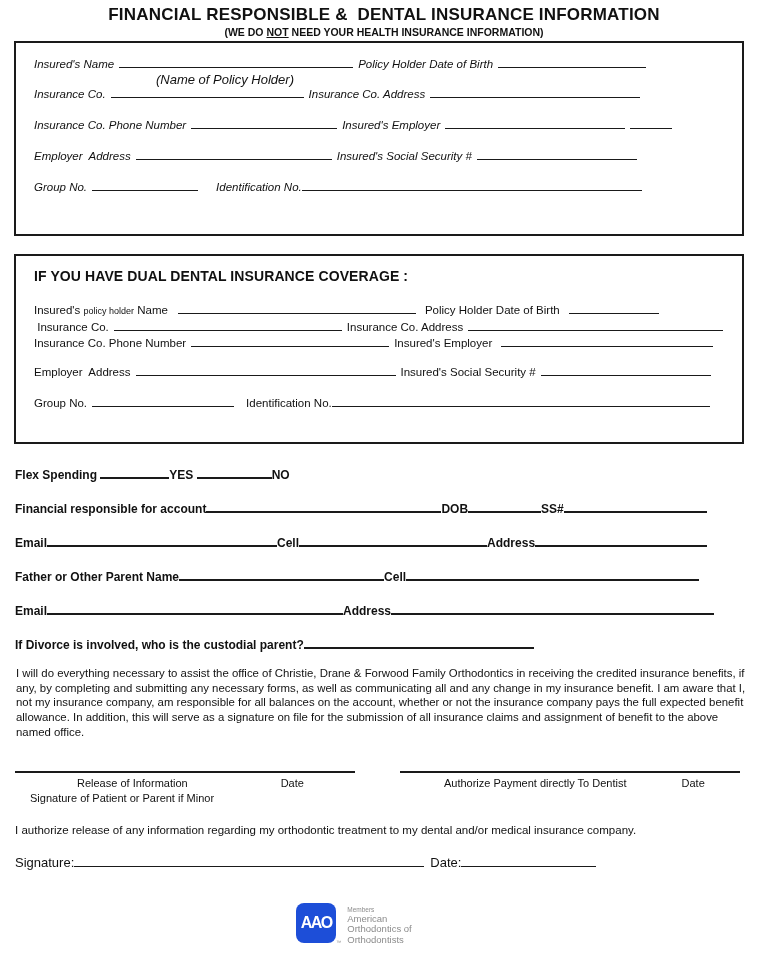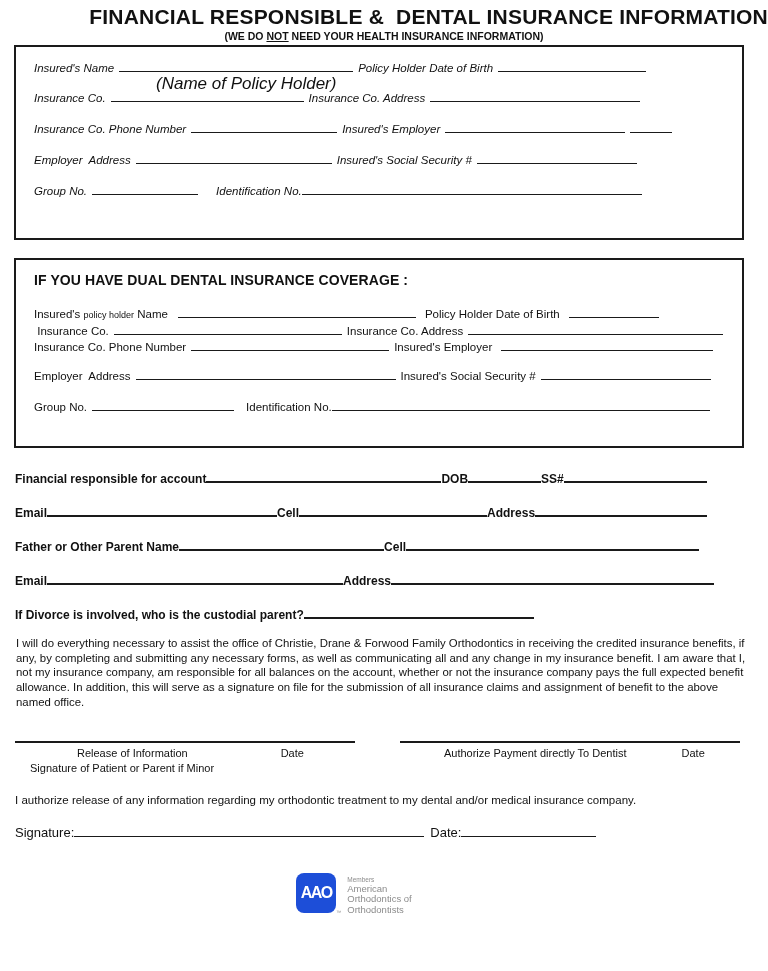"FINANCIAL RESPONSIBLE & DENTAL INSURANCE" .title { font-size: 21px -> 17px; text-align: right -> center }
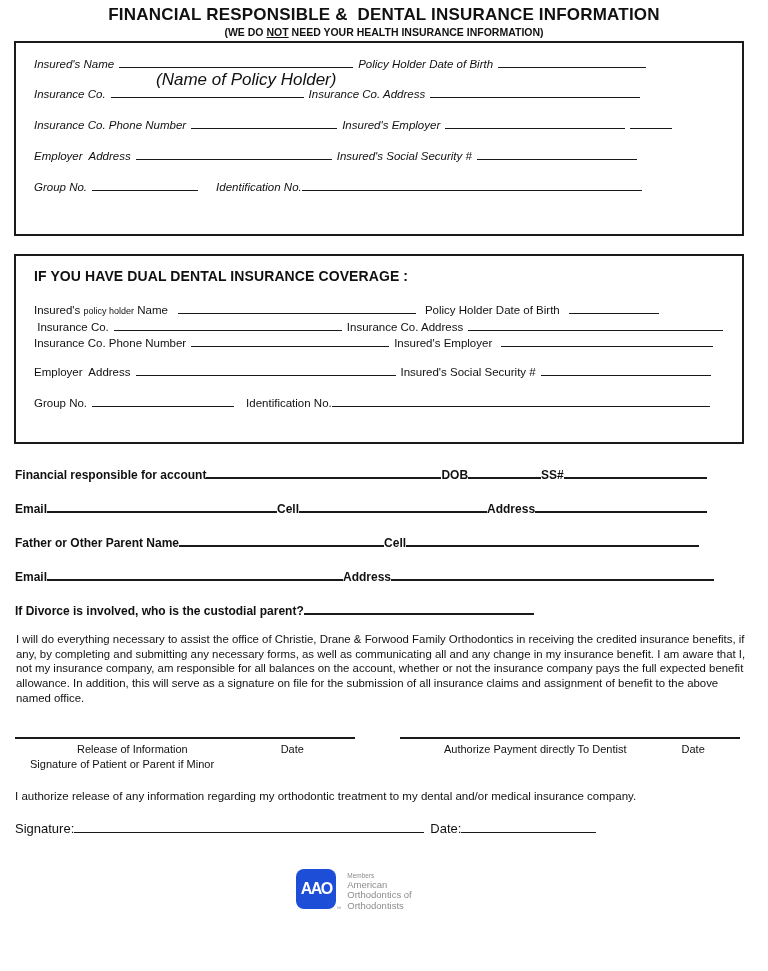"(Name of Policy Holder)" .note { font-size: 17px -> 13px }
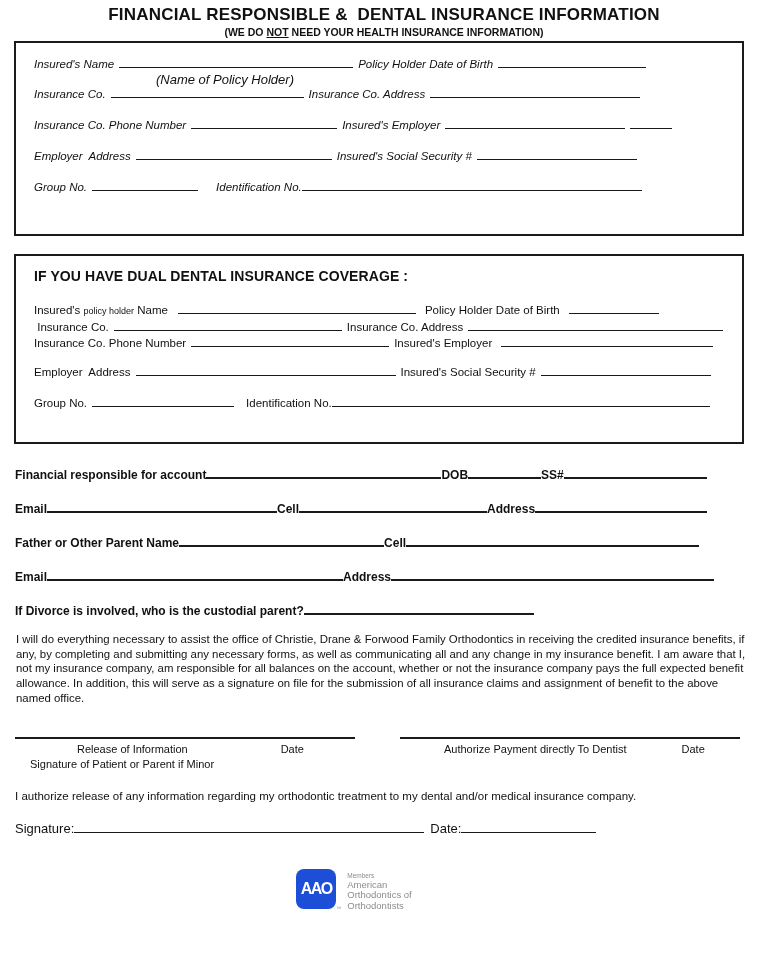"Flex Spending YES NO" div.brow { html: none -> <div> <span>Flex Spending </span><span></span><span>YES </span><span></span><span>NO</span> </div> }
